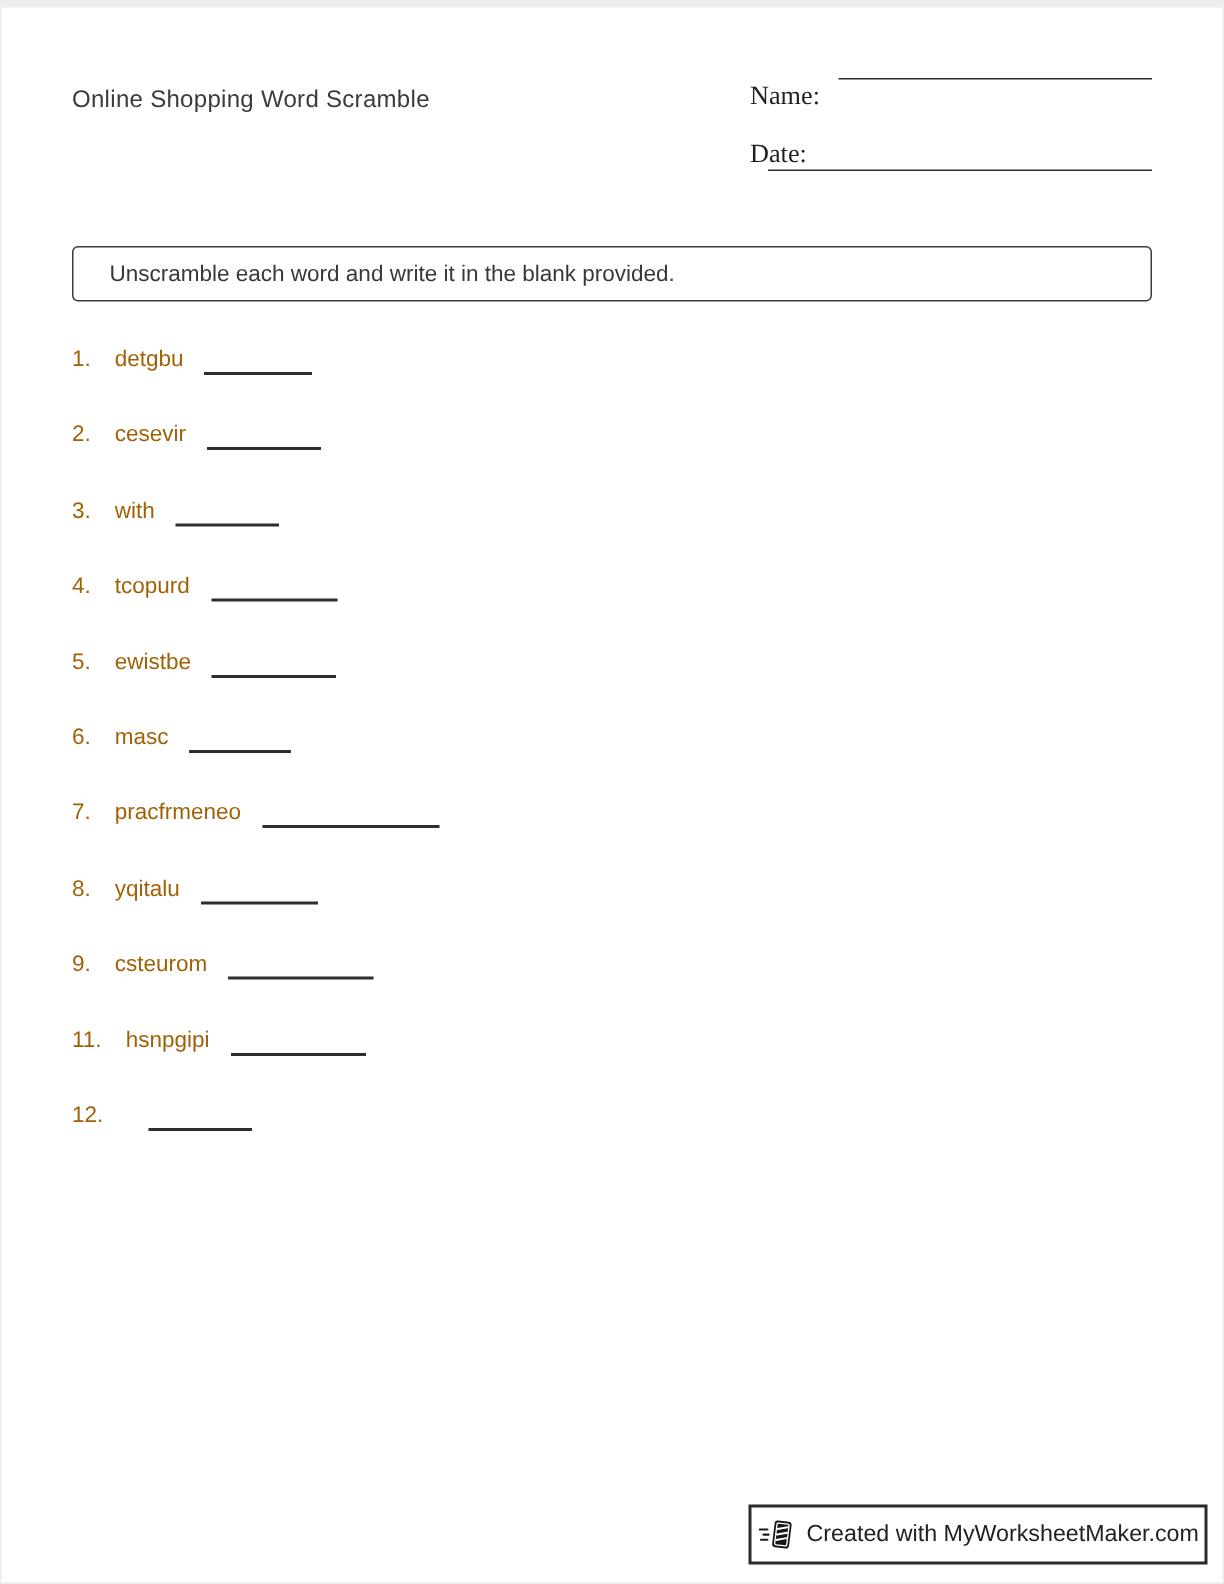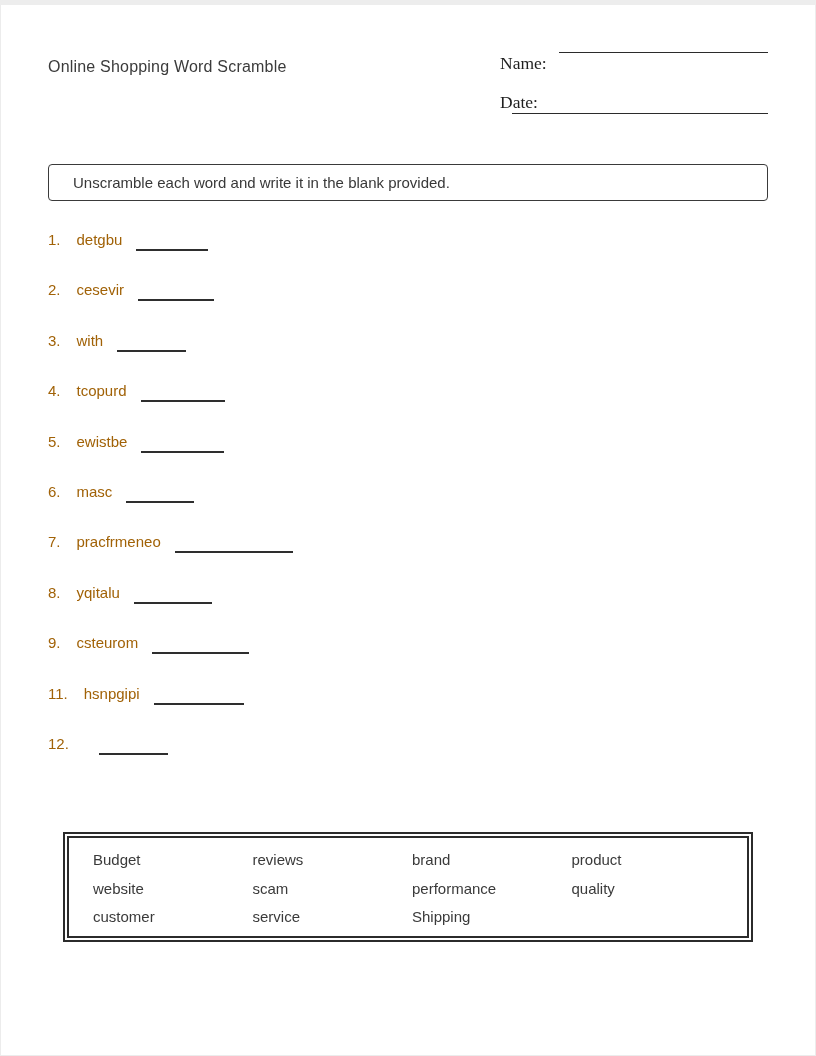"Budget" div.wordbank-outer { html: <div> <div> <span>Budget</span> <span>reviews</span> <span>brand</span> <span>product</span> <span>website</span> <span>scam</span> <span>performance</span> <span>quality</span> <span>customer</span> <span>service</span> <span>Shipping</span> </div> </div> -> none }
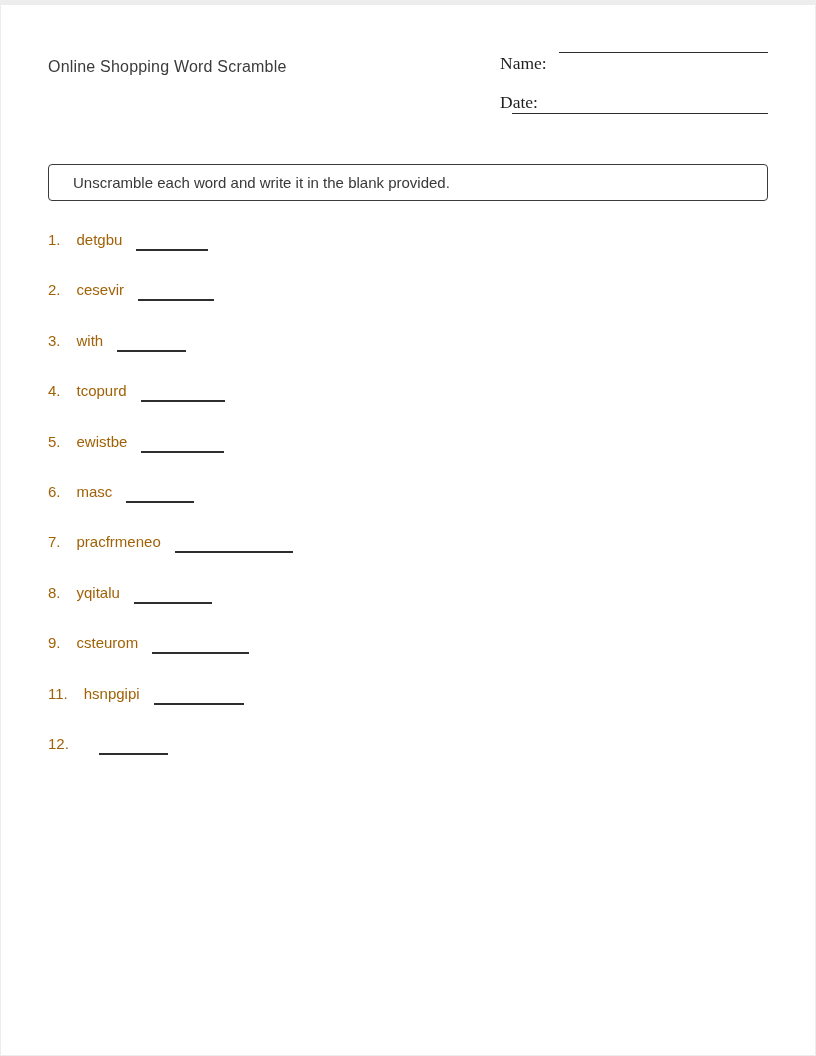"Created with MyWorksheetMaker.com" div.credit-box { html: none -> <div> <svg> <rect></rect> <rect></rect> <rect></rect> <g> <rect></rect> <rect></rect> <path></path> </g> </svg> <span>Created with MyWorksheetMaker.com</span> </div> }
